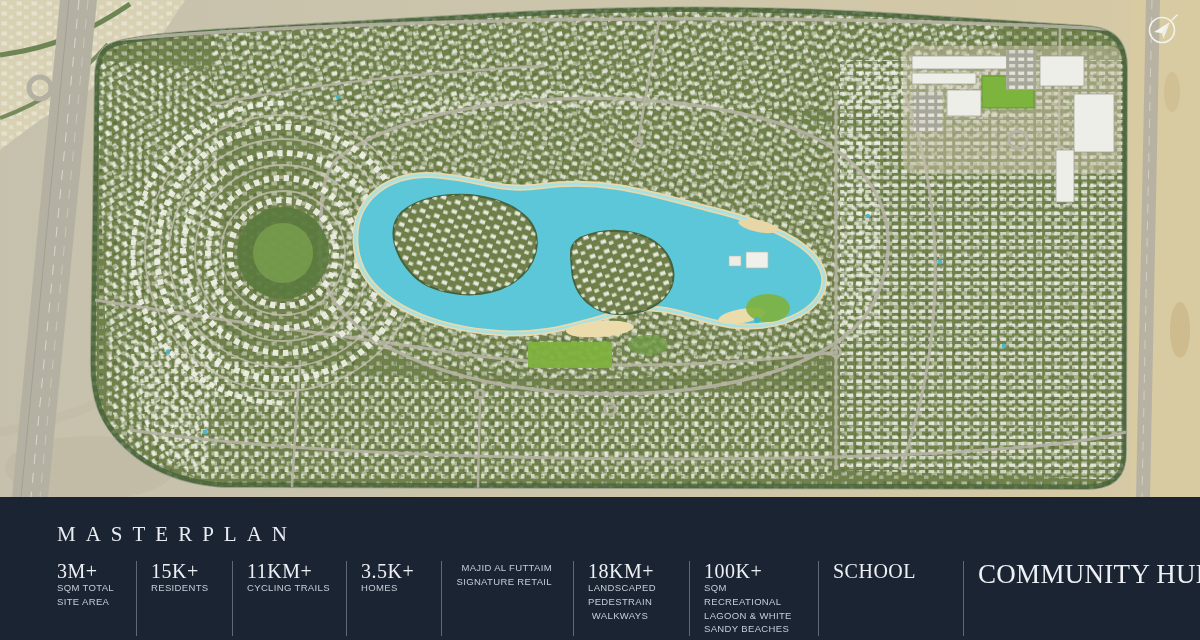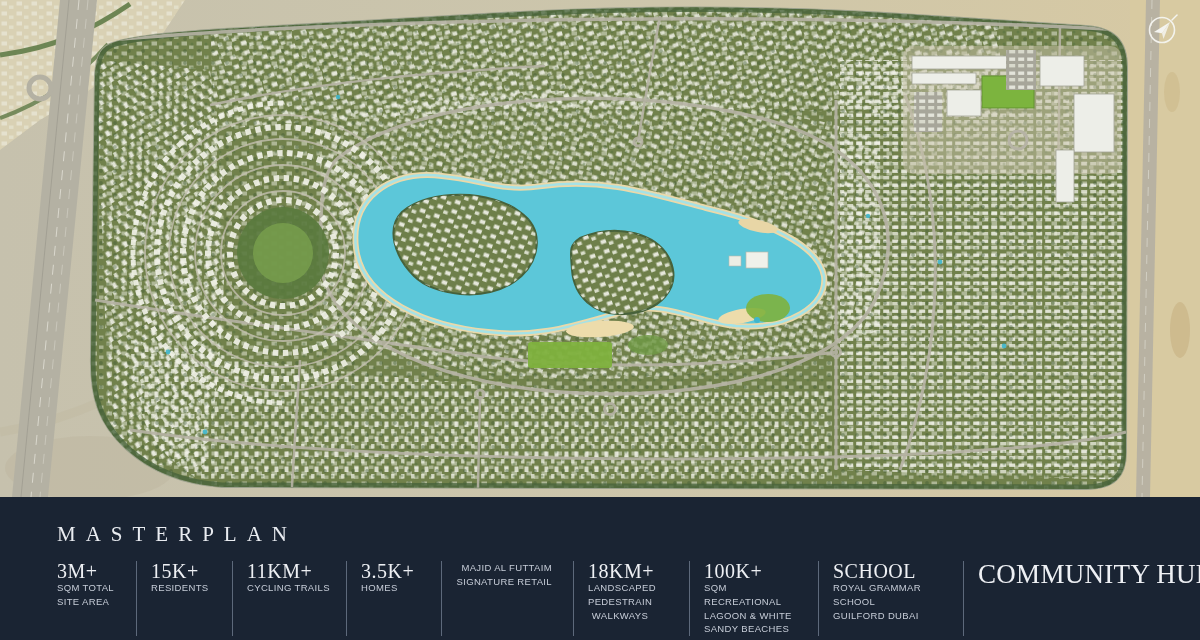"ROYAL GRAMMAR SCHOOL GUILFORD DUBAI" div.stat-label { html: <div>ROYAL GRAMMAR SCHOOL GUILFORD DUBAI</div> -> none }
